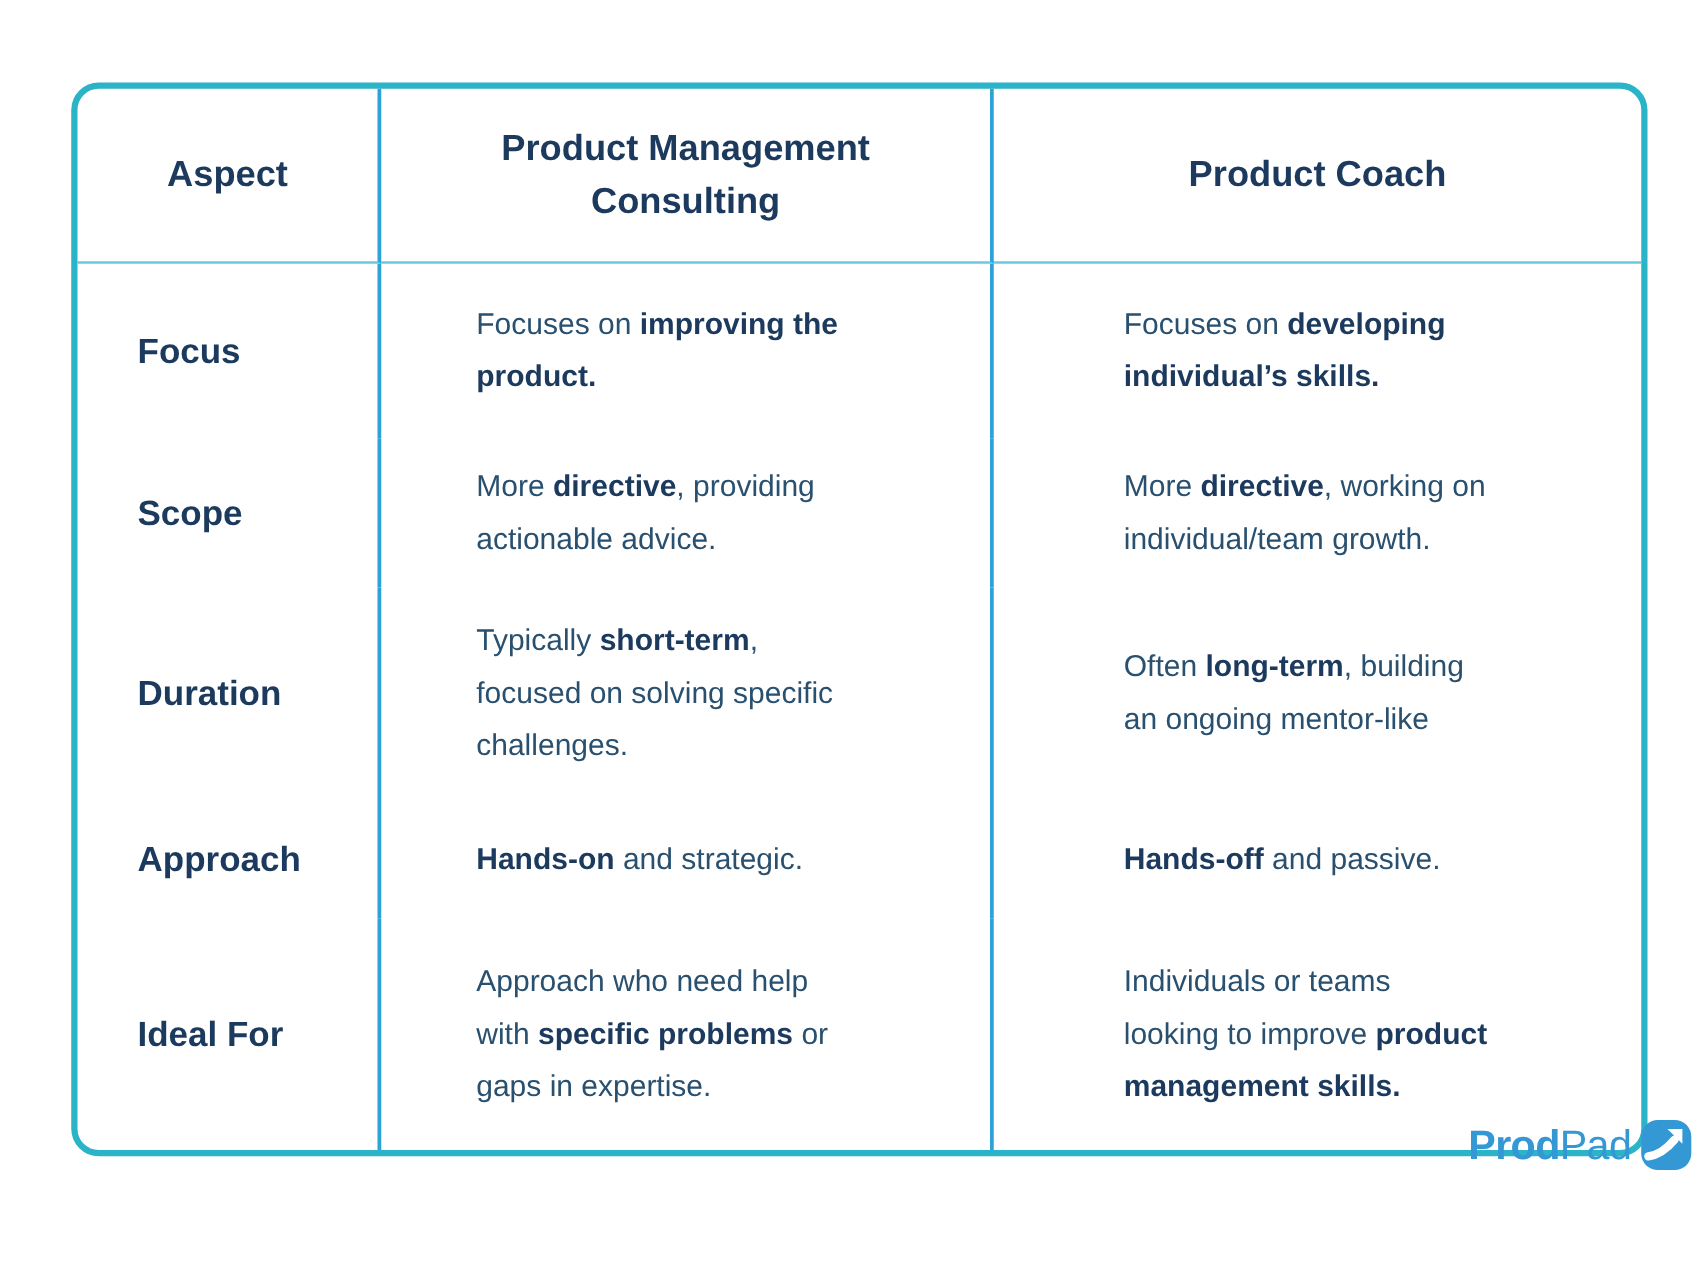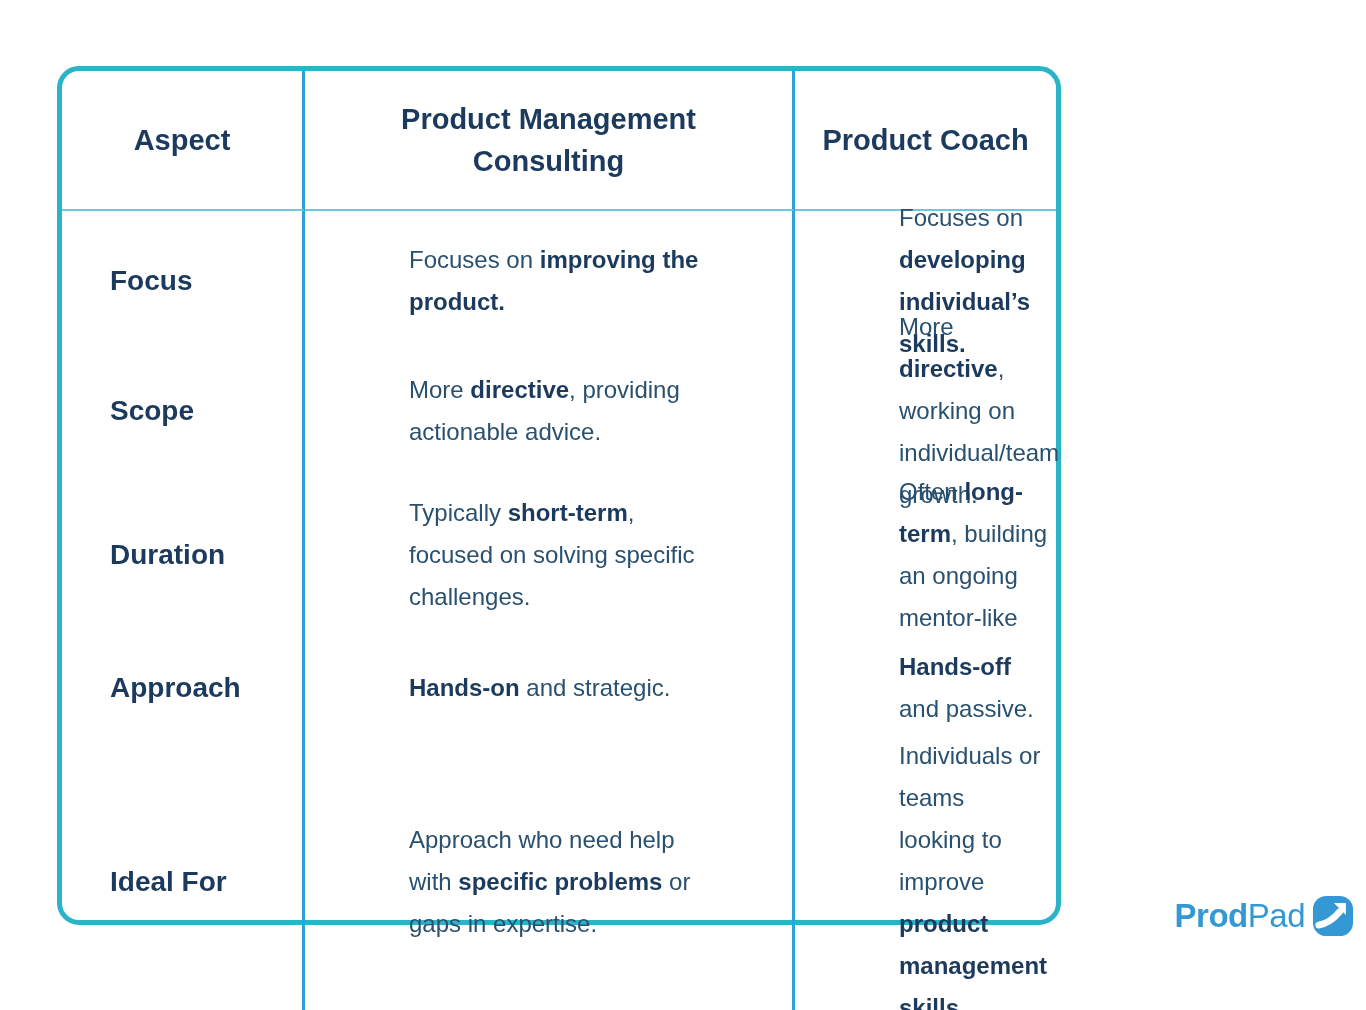"Aspect" .comparison-table { width: 1004px -> 1261px }
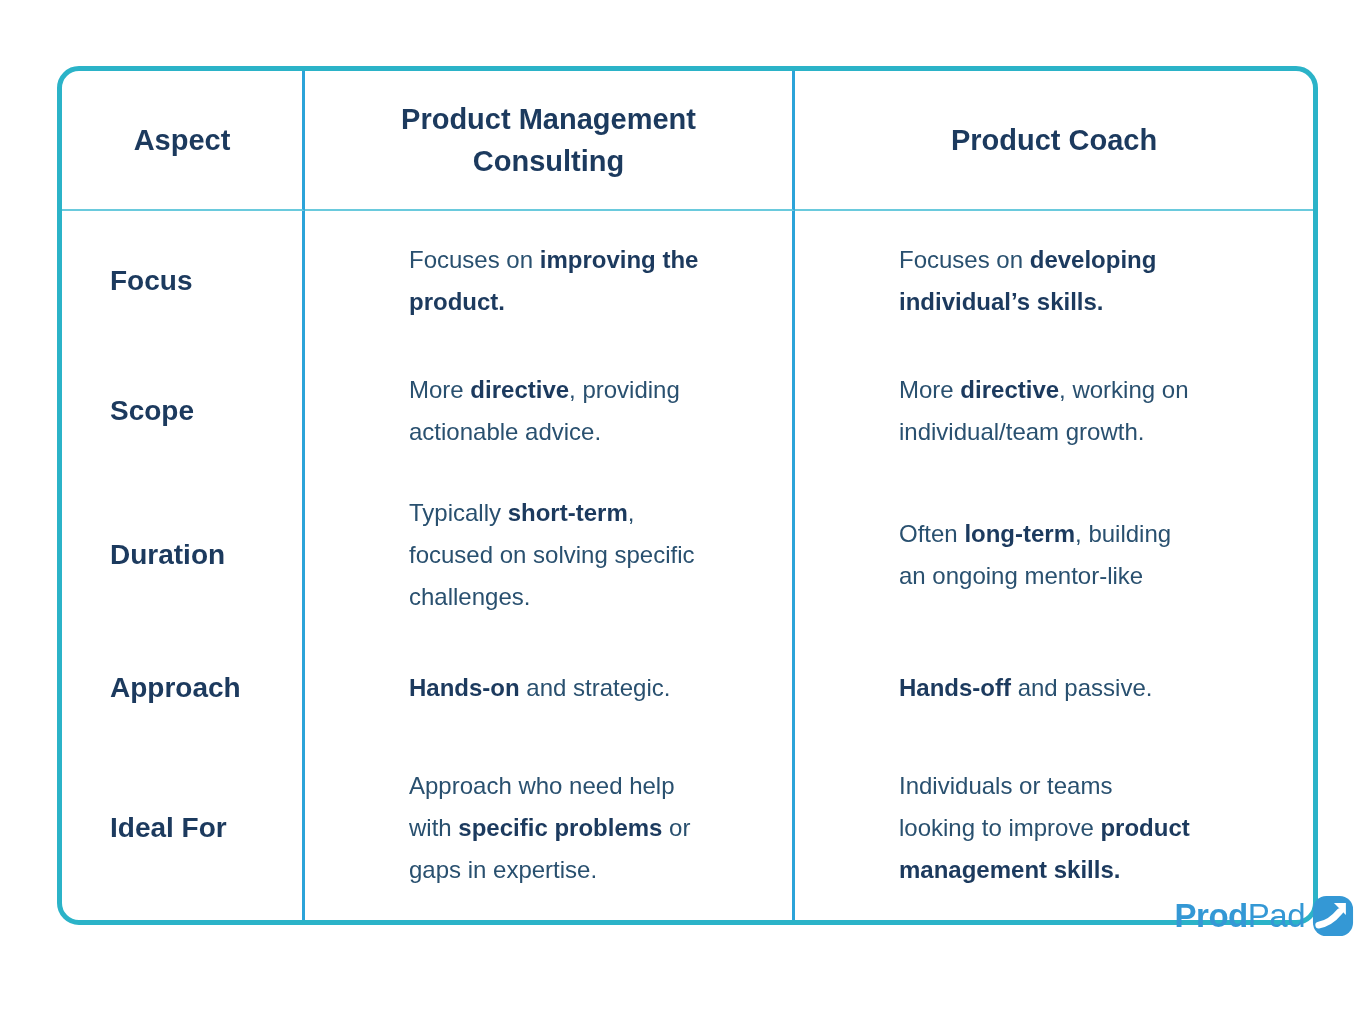"Focuses on improving the" .content-cell.colB { padding-left: 104px -> 76px }
